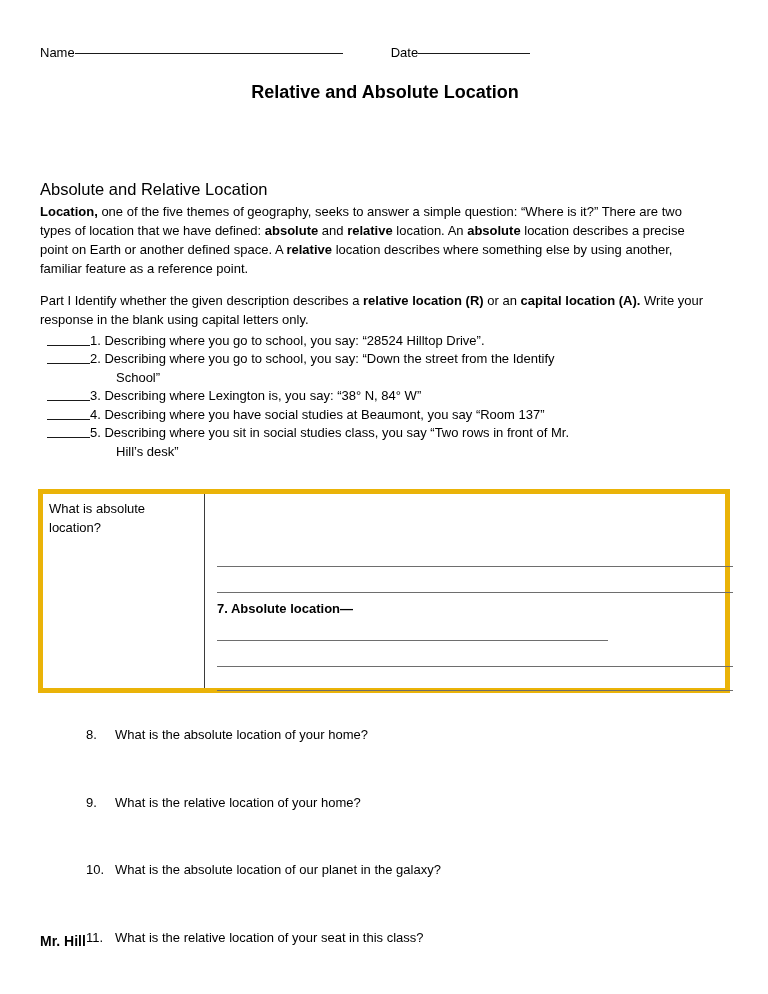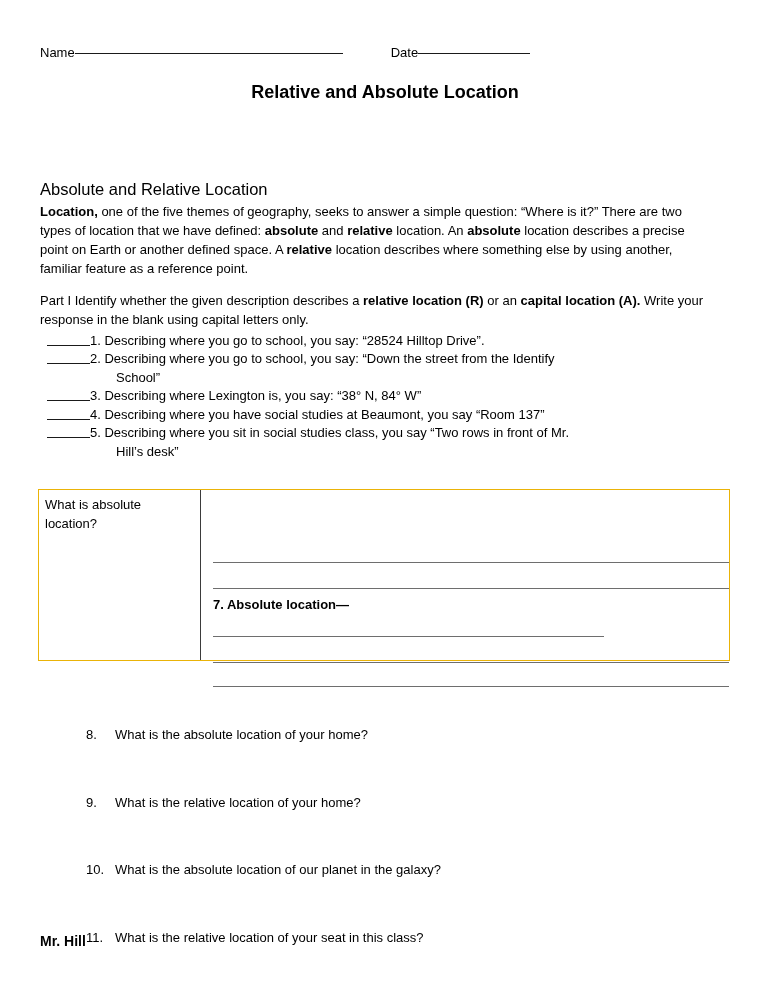"What is absolute location?" .answer-table { border: 1px solid #eab308 -> 5px solid #eab308; height: 172px -> 204px }
